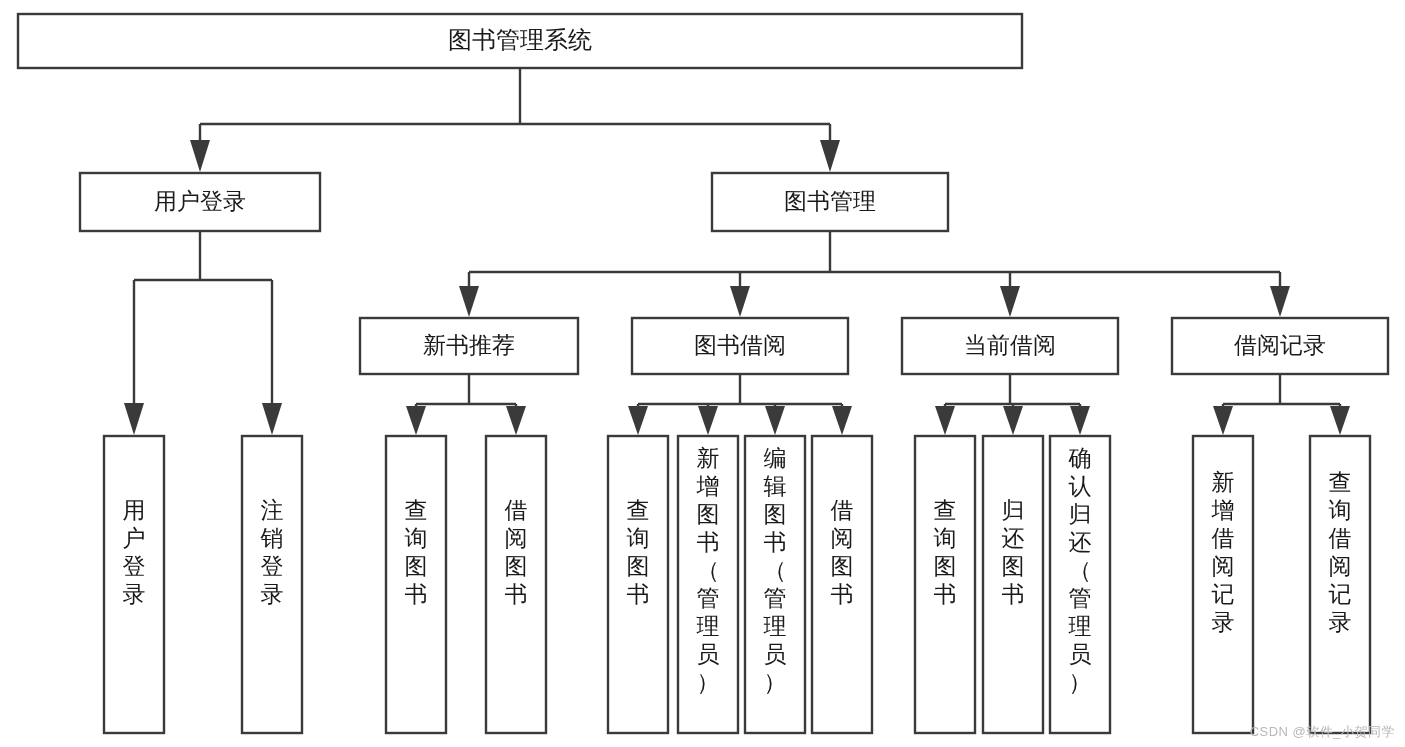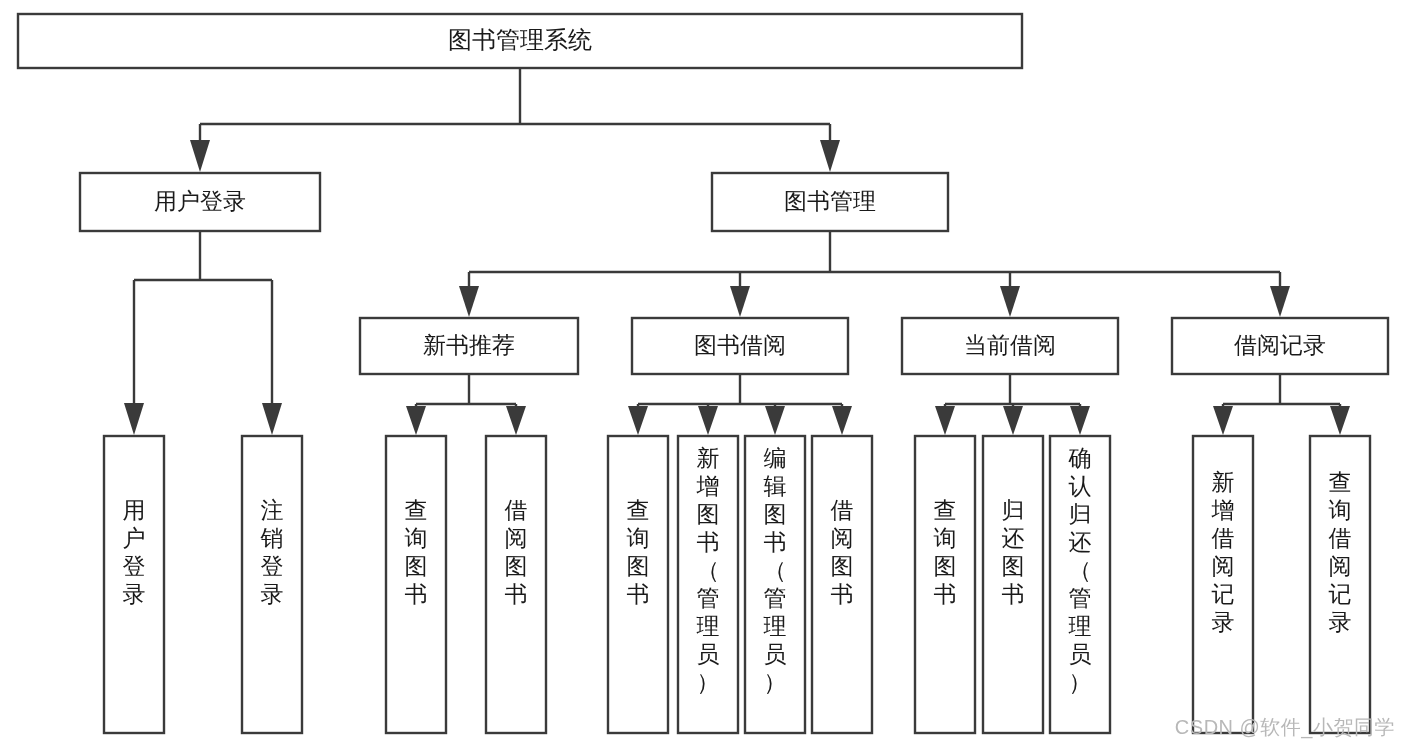"CSDN @软件_小贺同学" .watermark { font-size: 20px -> 13px }
